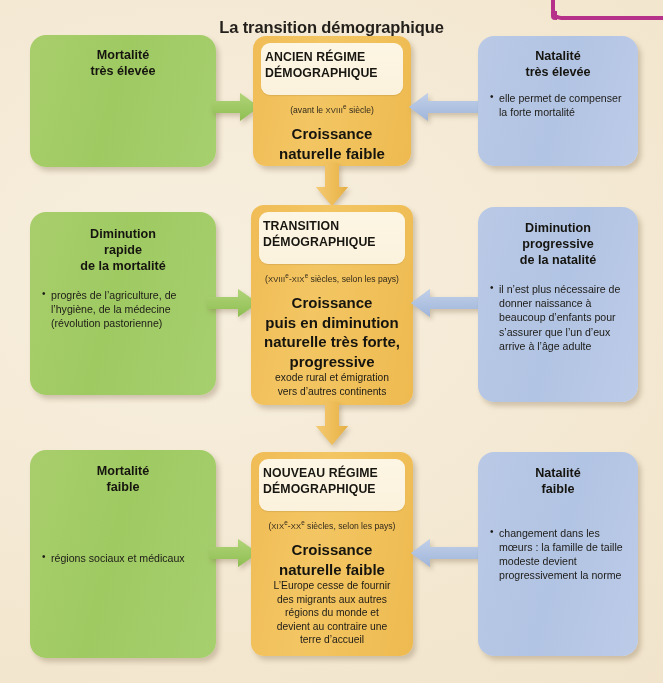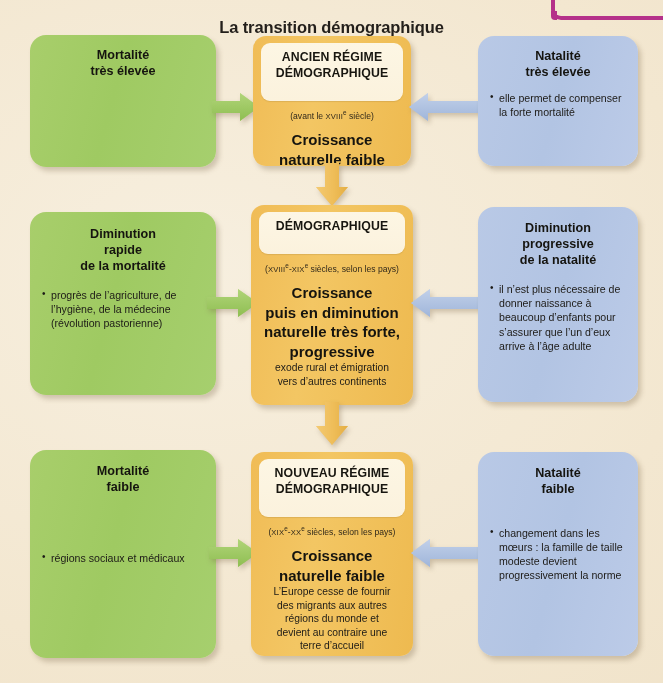"ANCIEN RÉGIME" .center-header { padding: 7px 4px 19px -> 7px 4px 13px; text-align: center -> none }
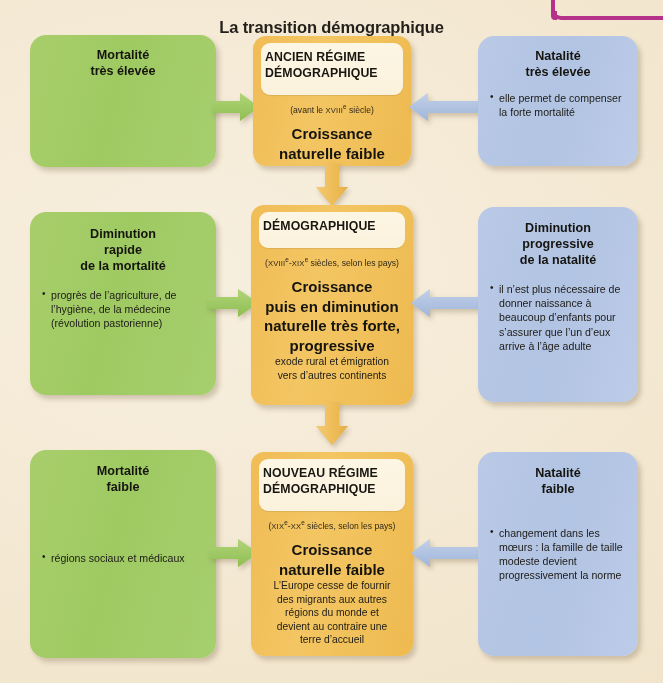"TRANSITION" div { html: none -> <div>TRANSITION</div> }
